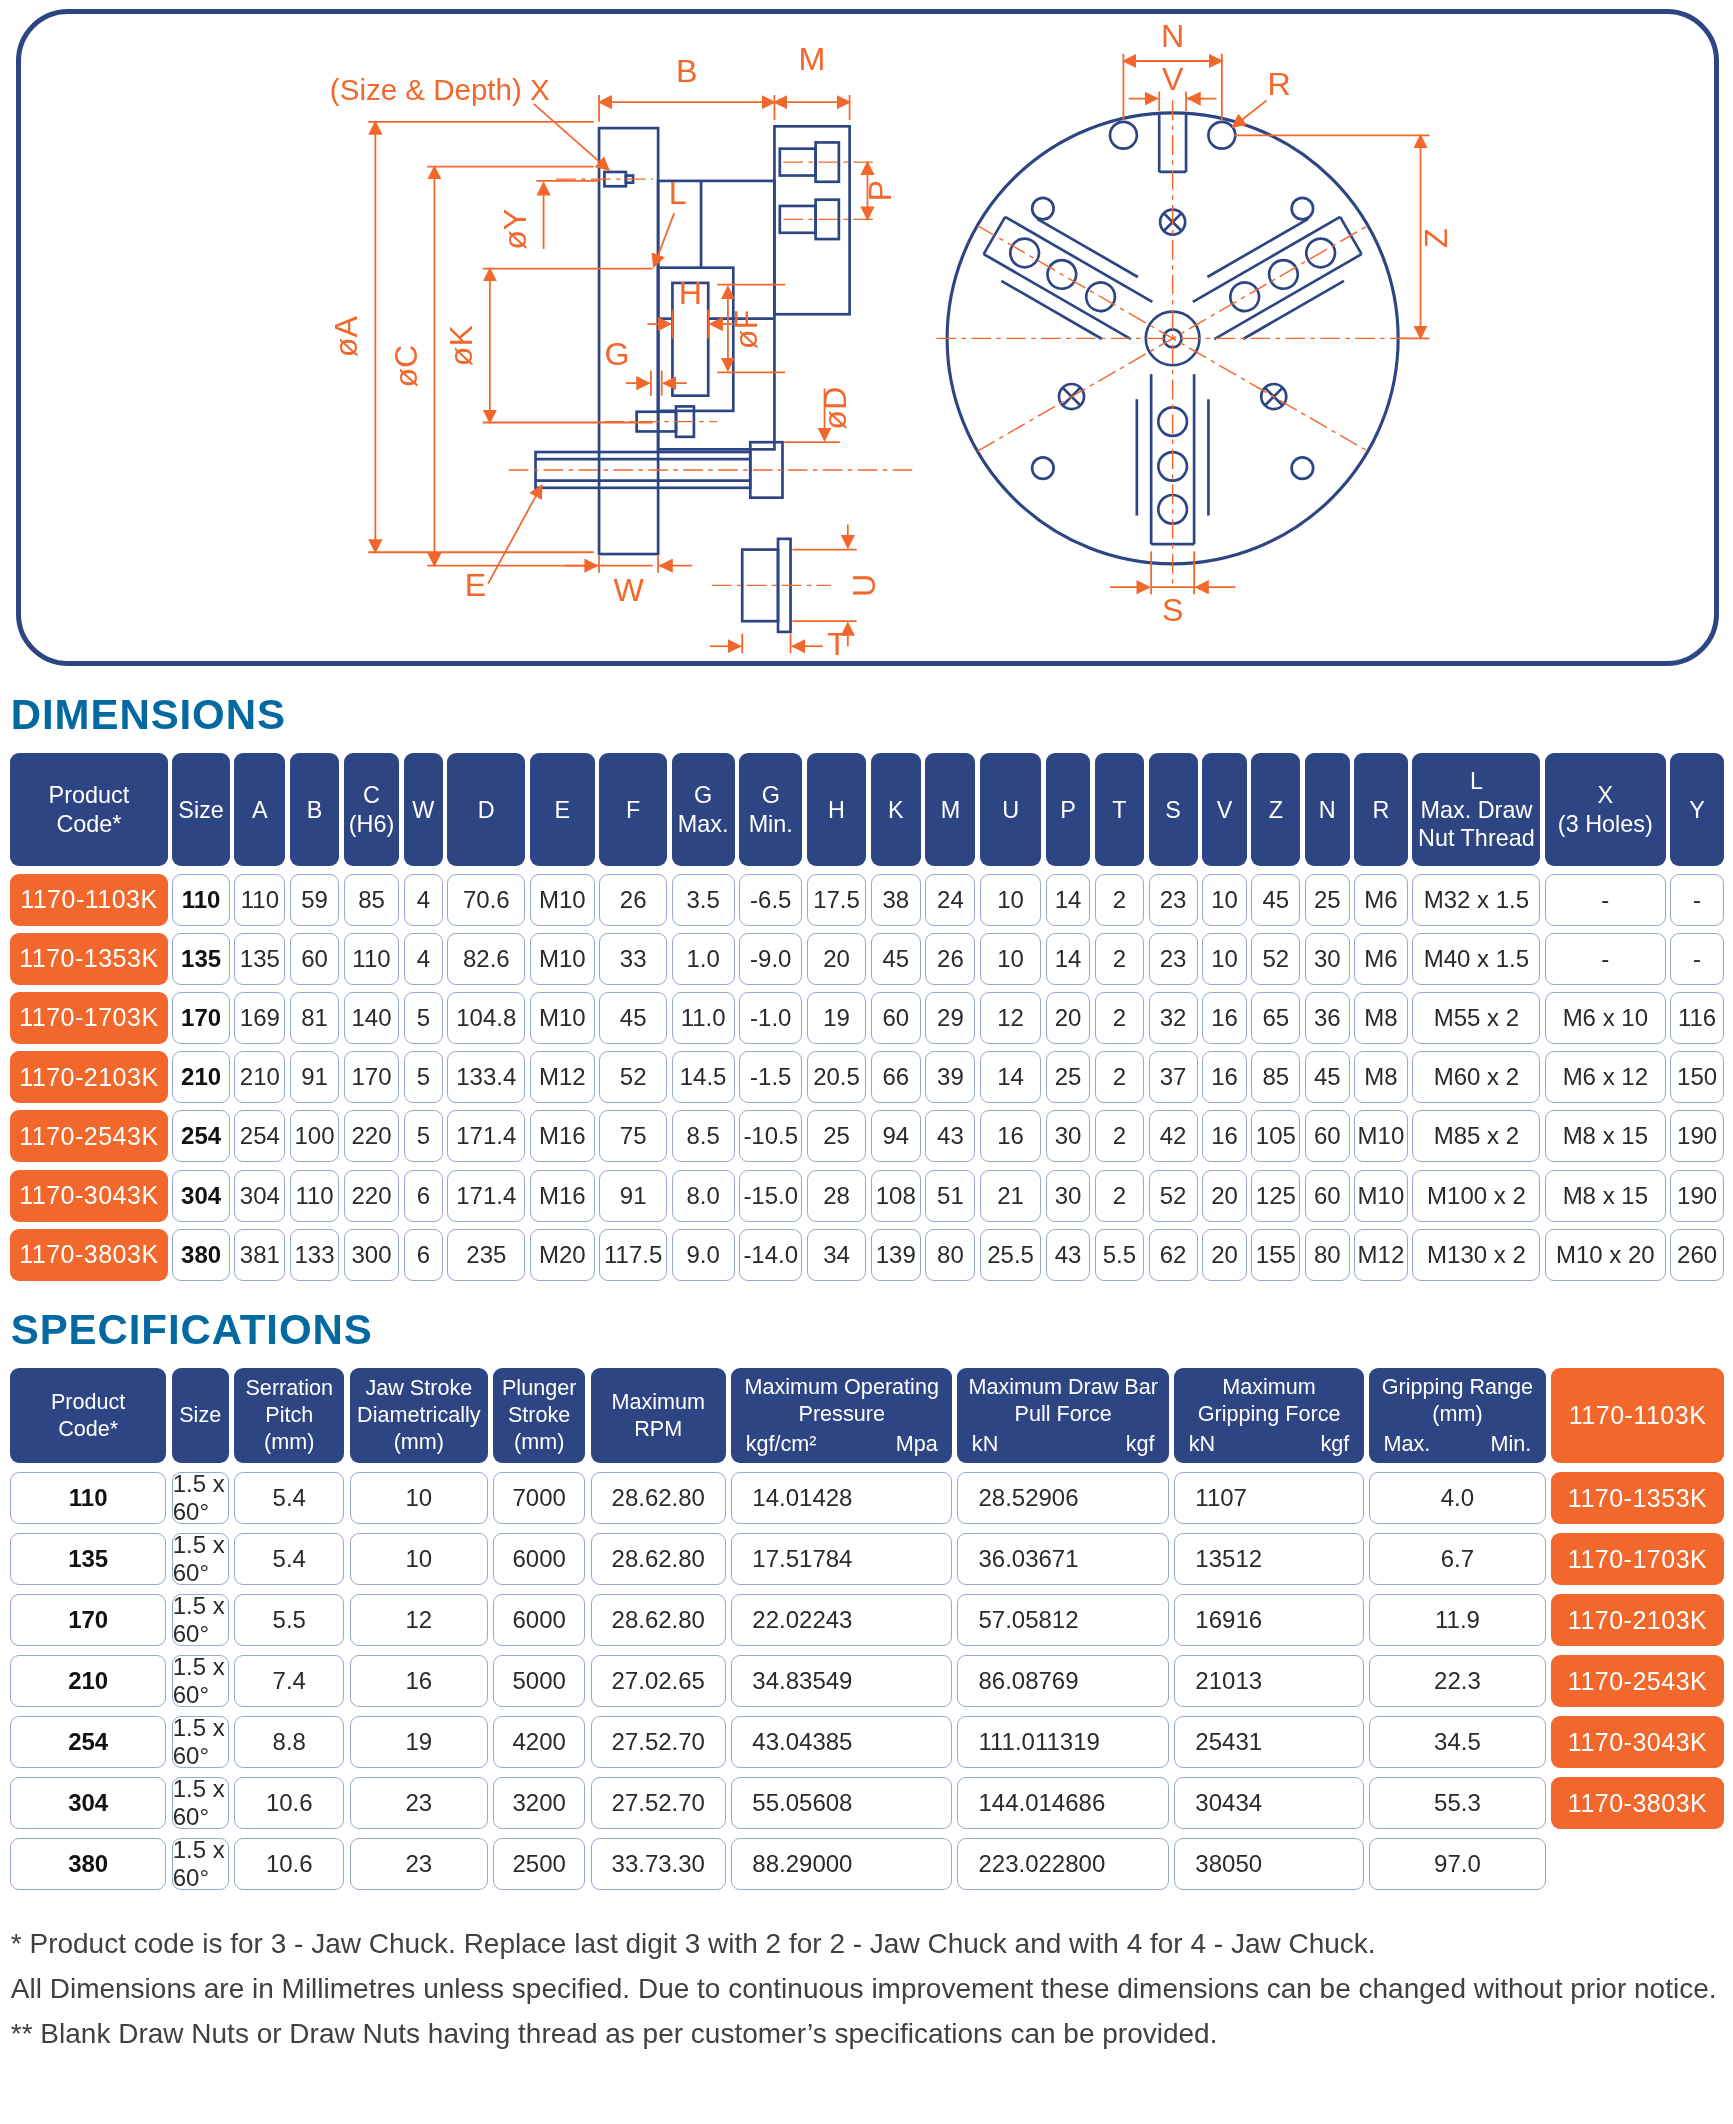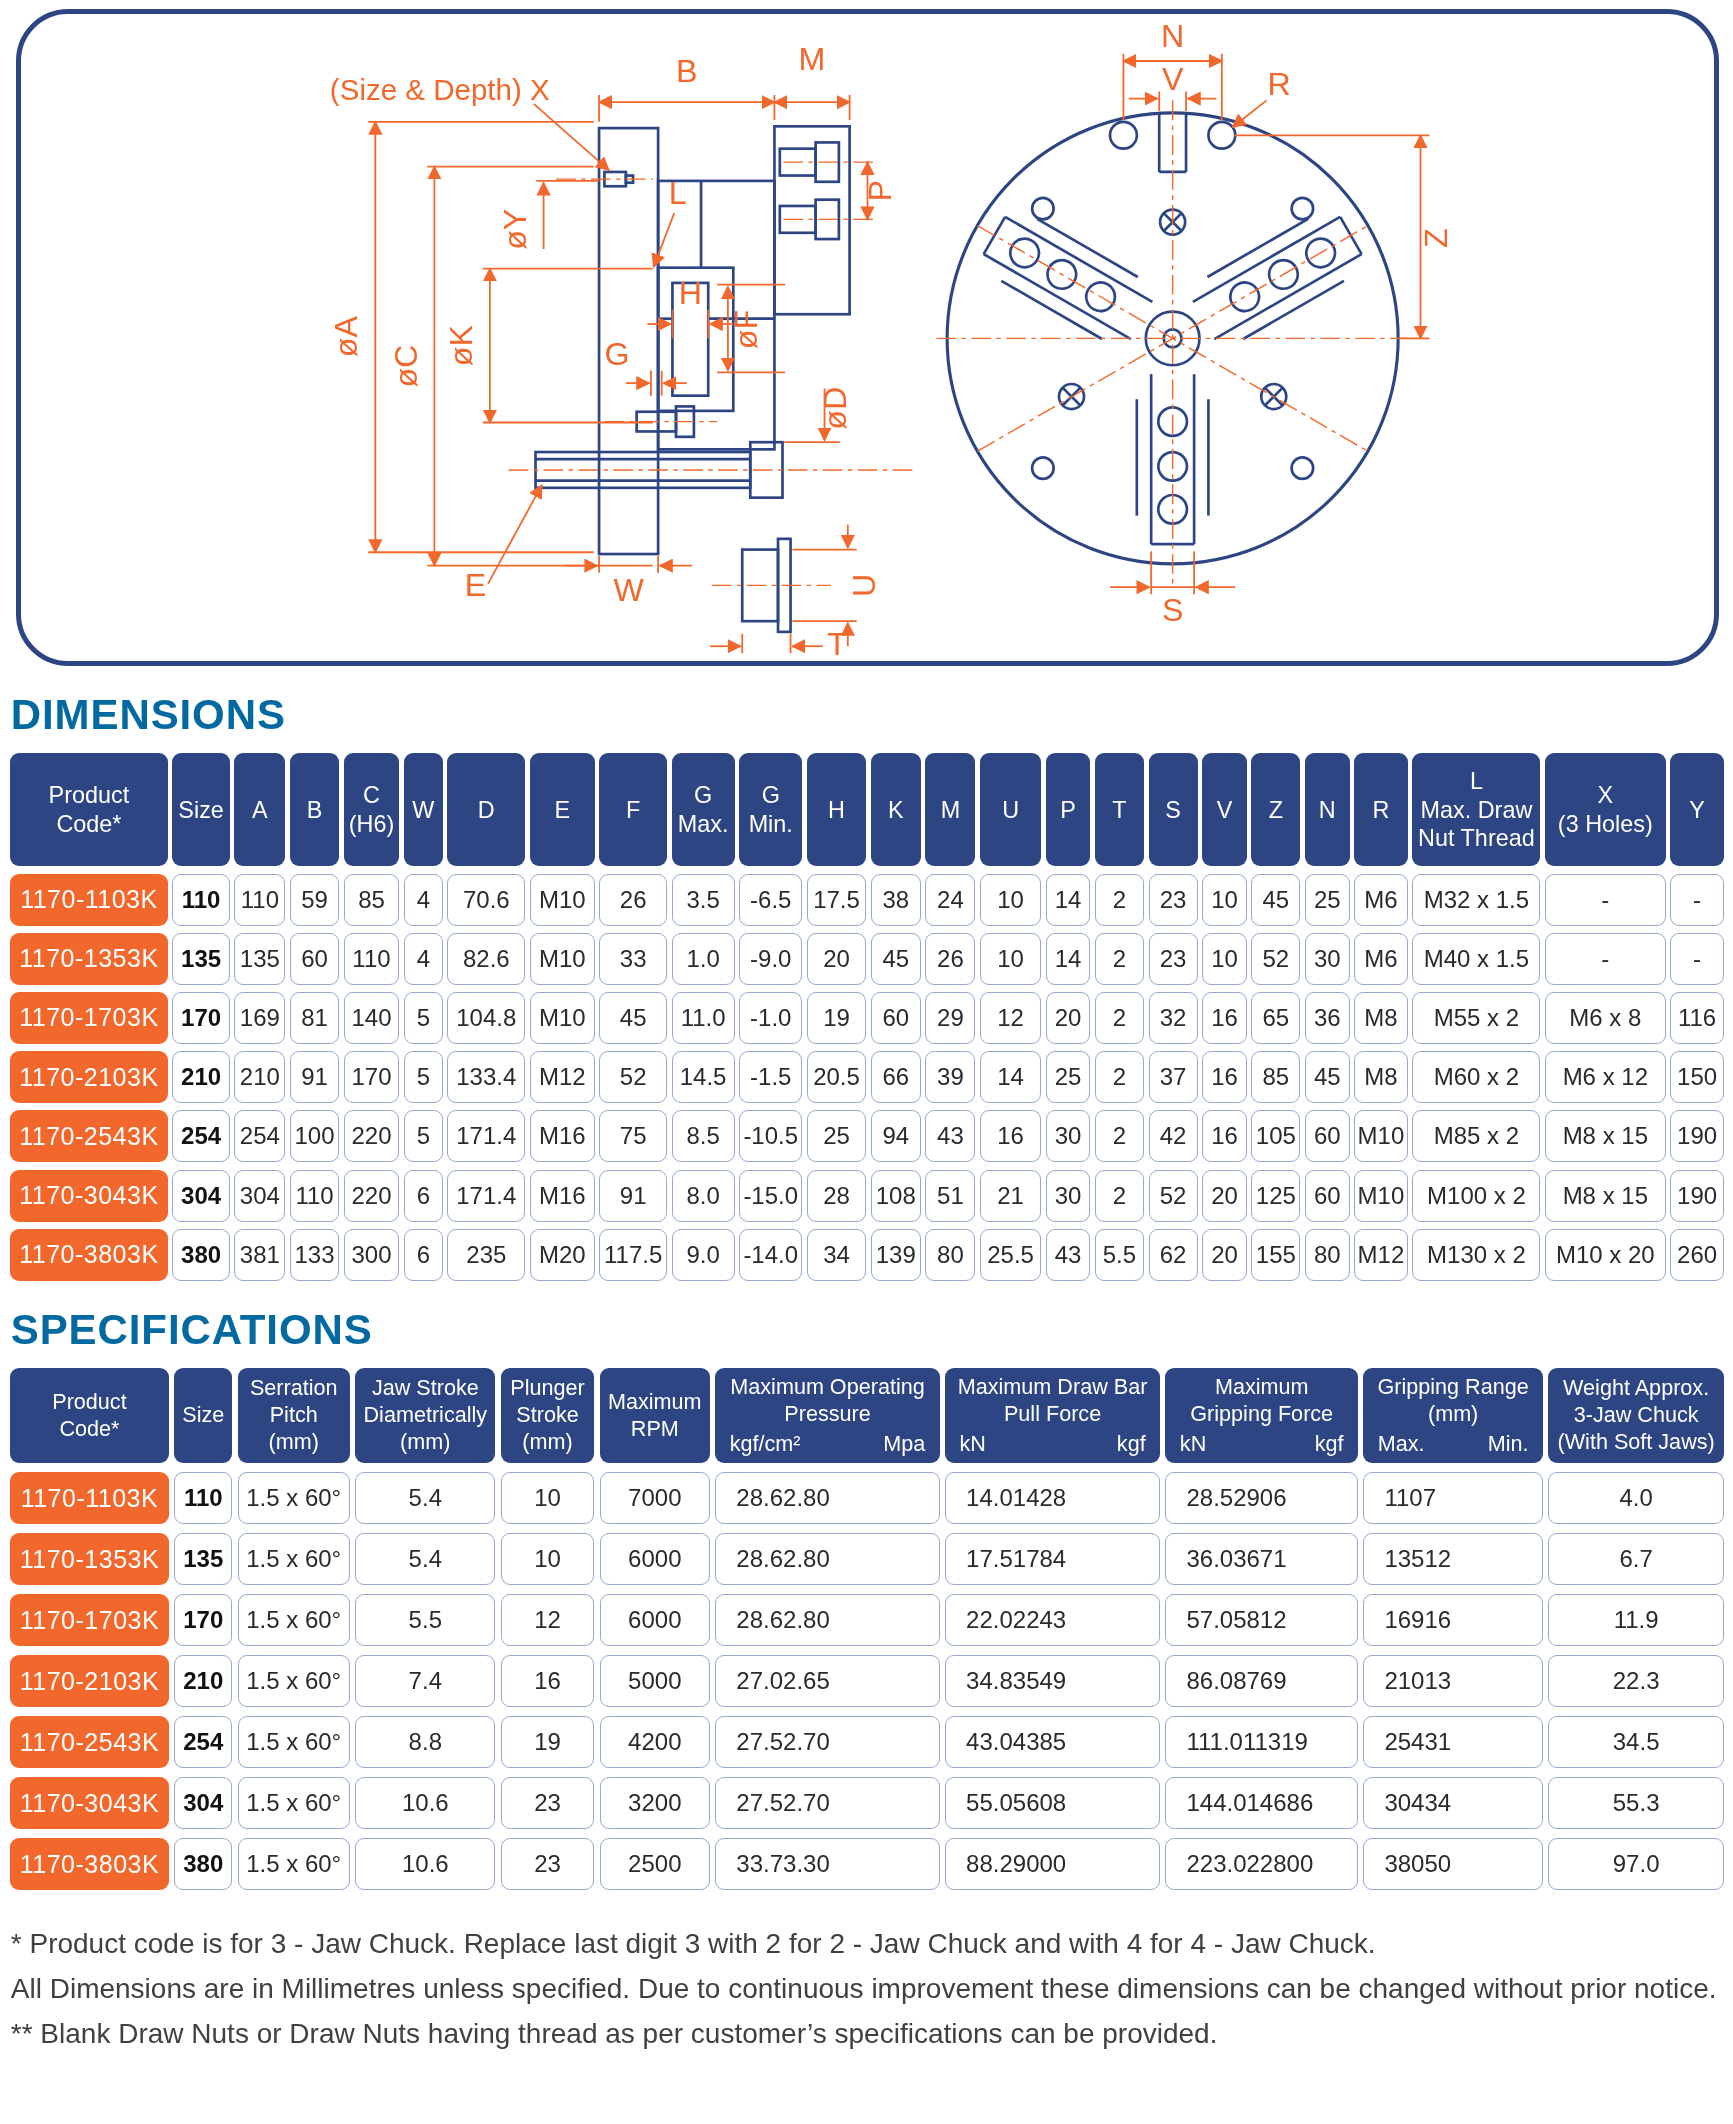"M6 x 8" div.dcell { text: 8 -> 10 }
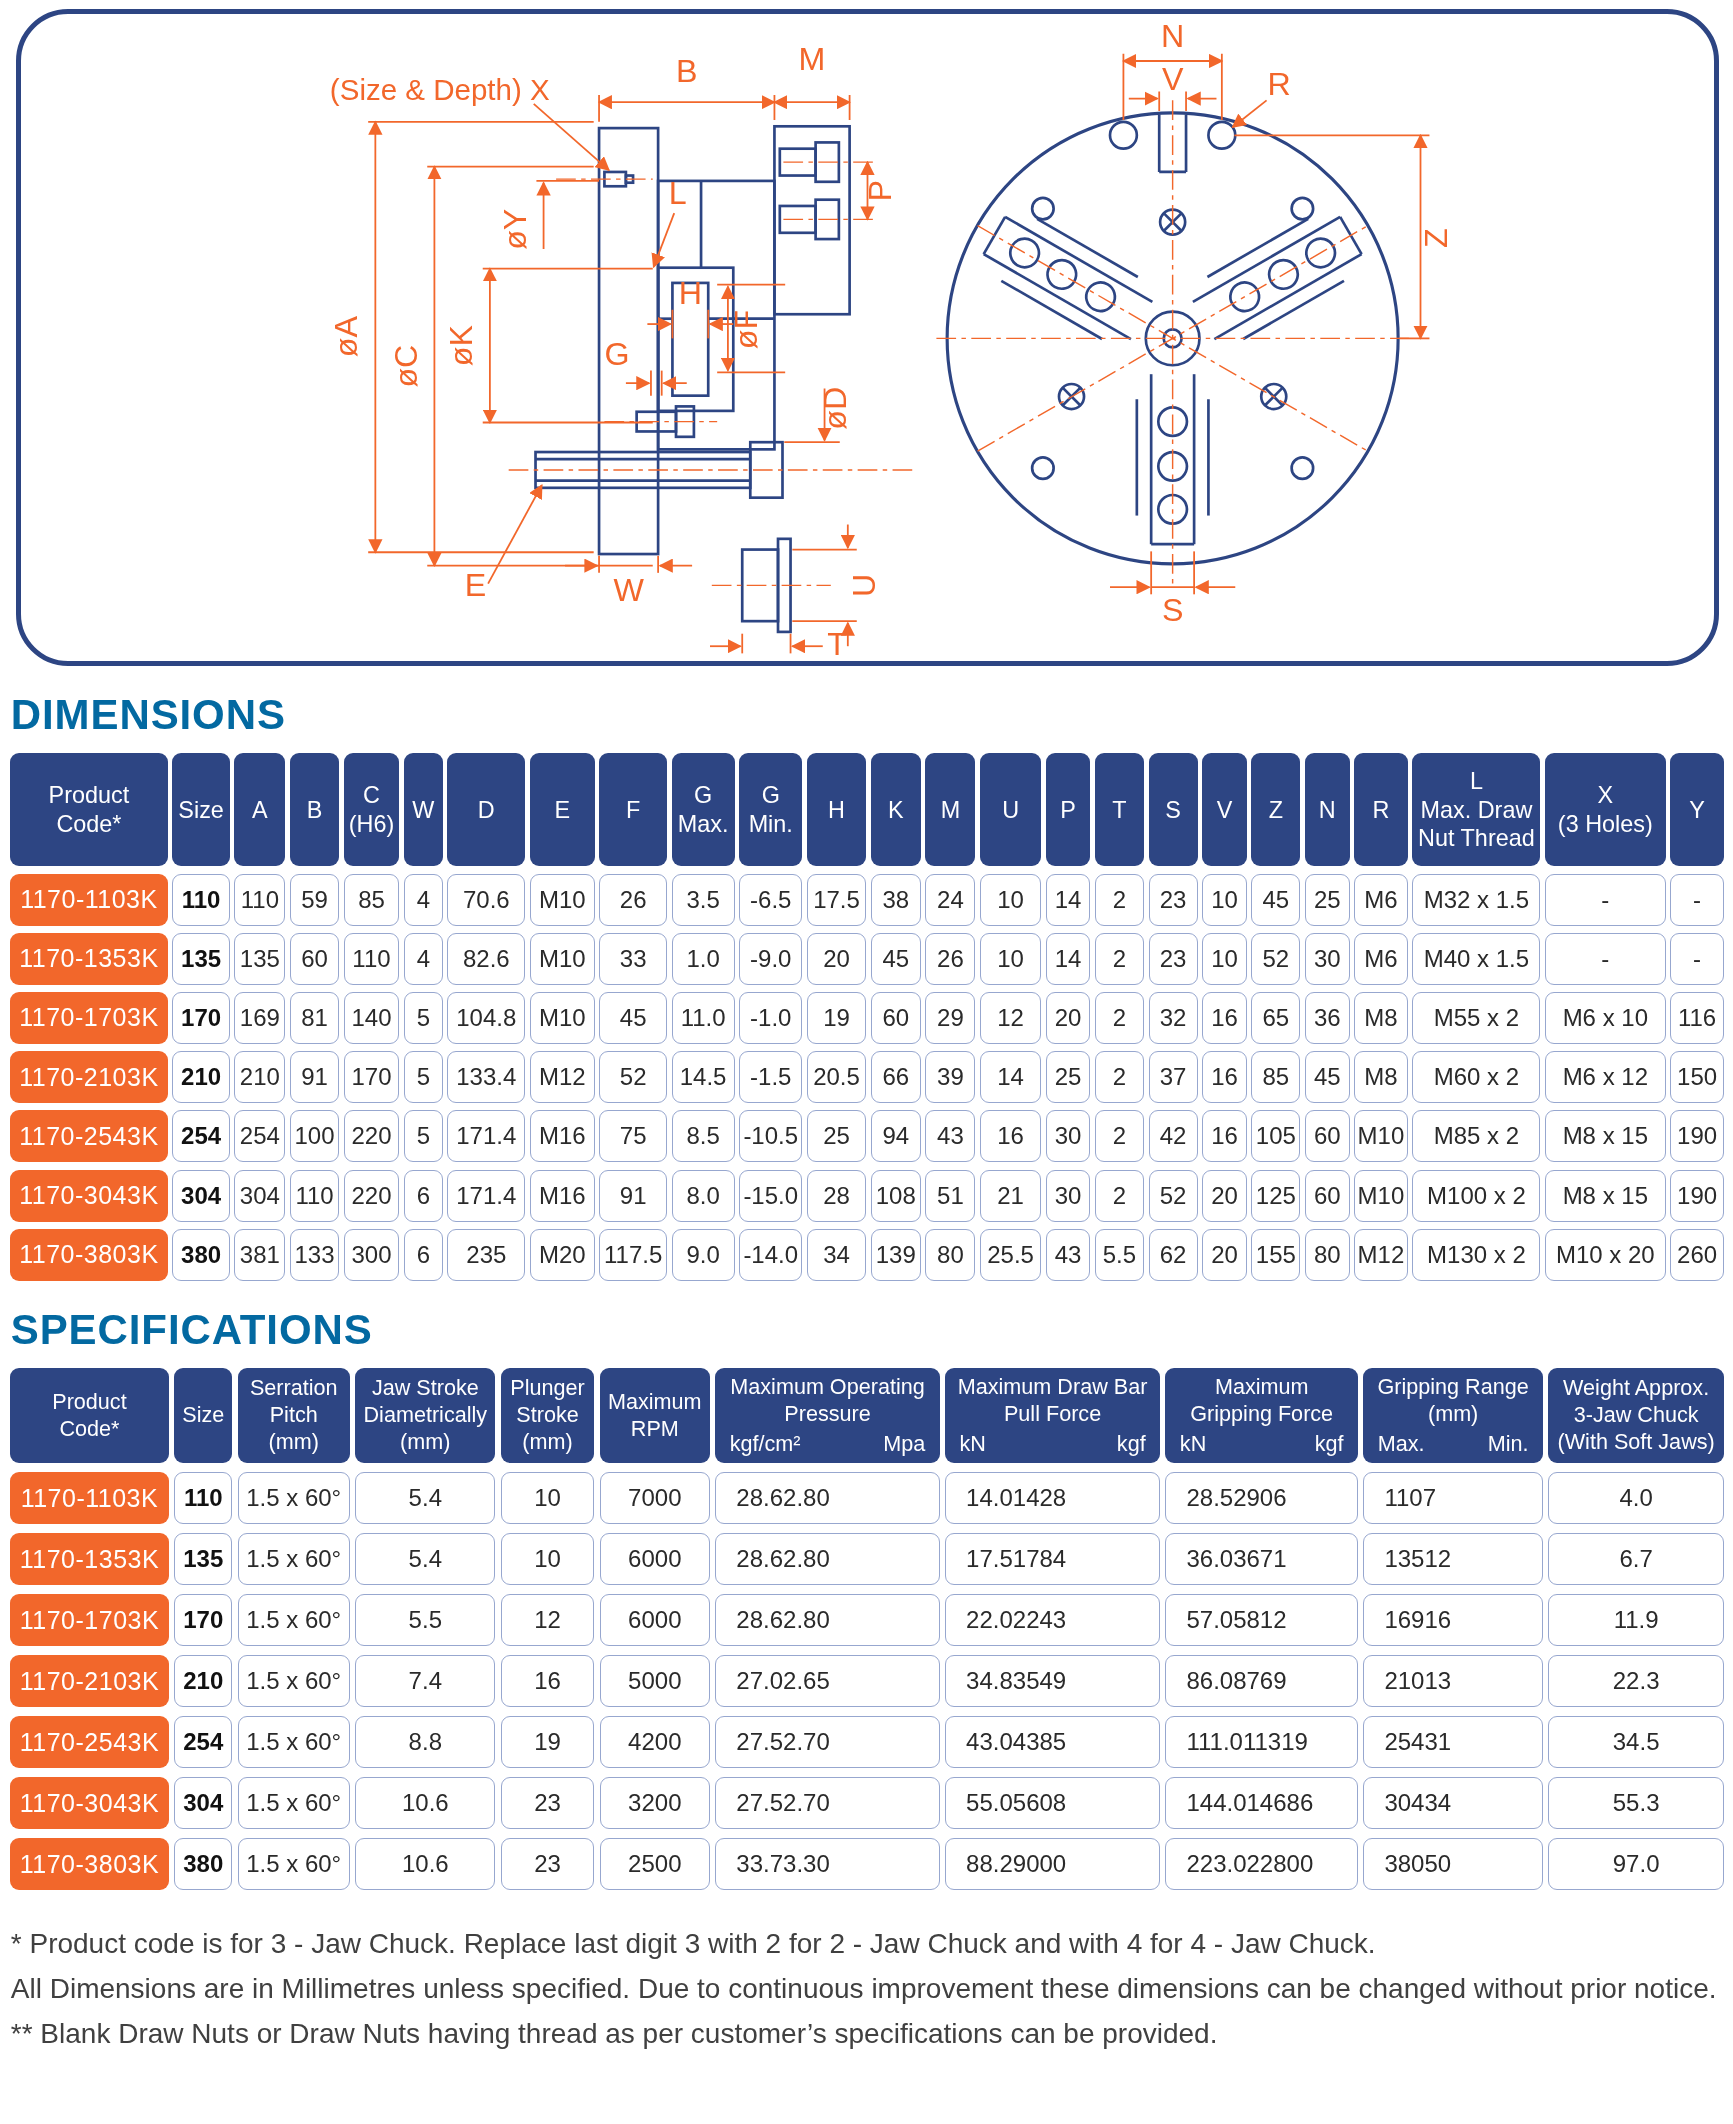"Weight Approx." div.hcell { html: <div> <div>Weight Approx.</div> <div>3-Jaw Chuck</div> <div>(With Soft Jaws)</div> </div> -> none }
